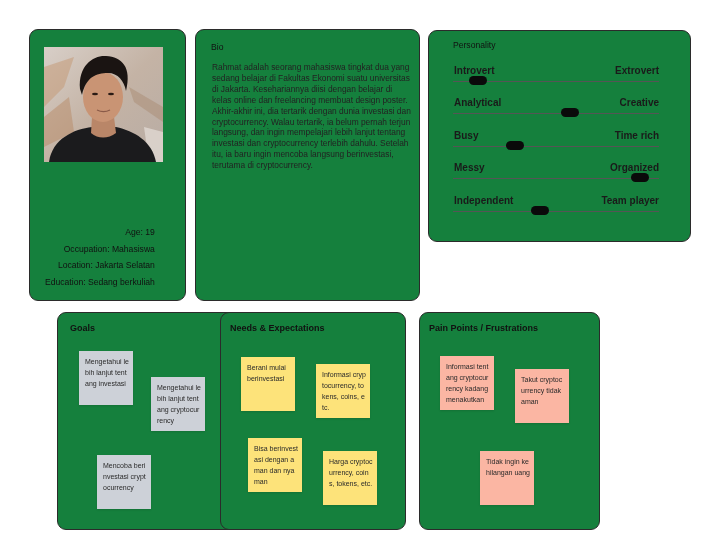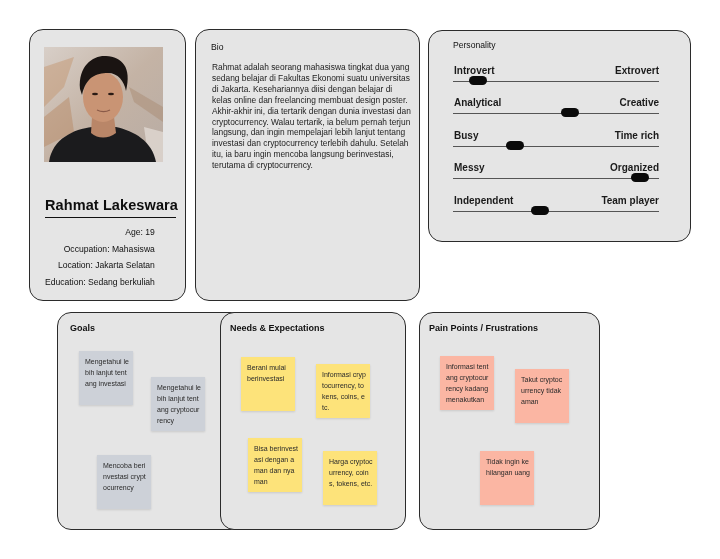"Bio" .card { background: #e5e5e5 -> #15803d; border-radius: 14px -> 9px }
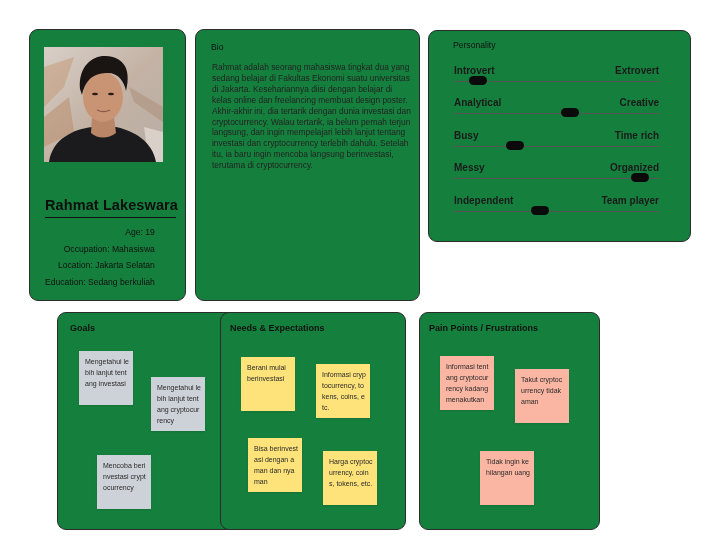"Rahmat Lakeswara" div.name { html: <div>Rahmat Lakeswara</div> -> none }
